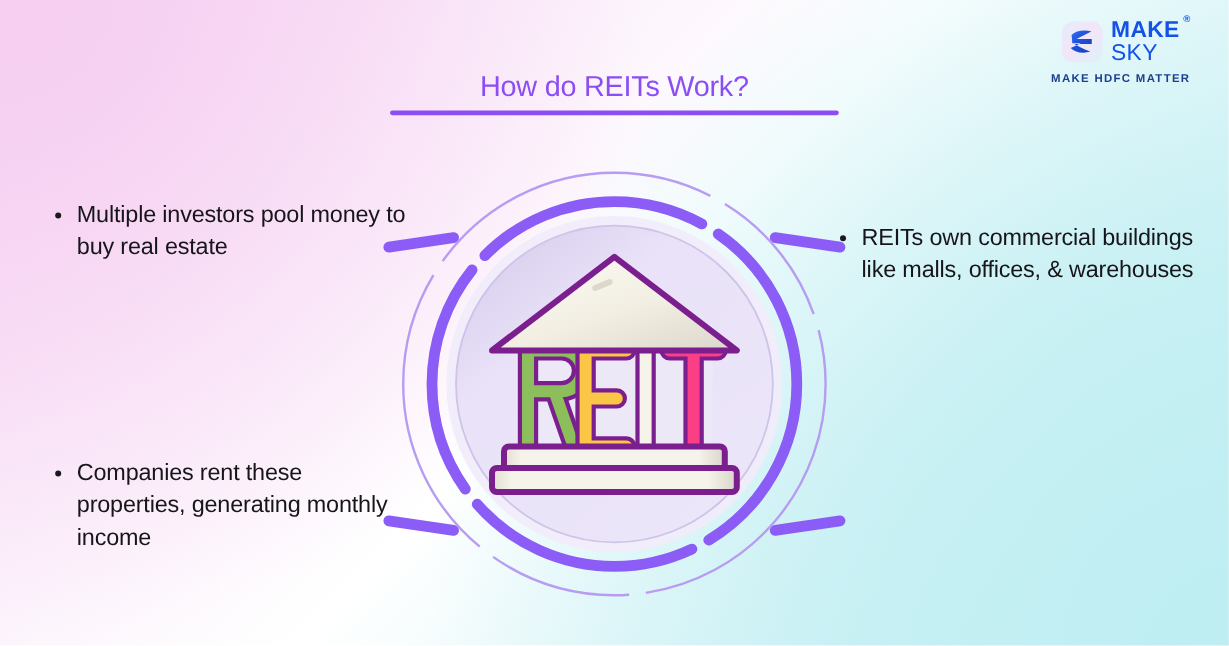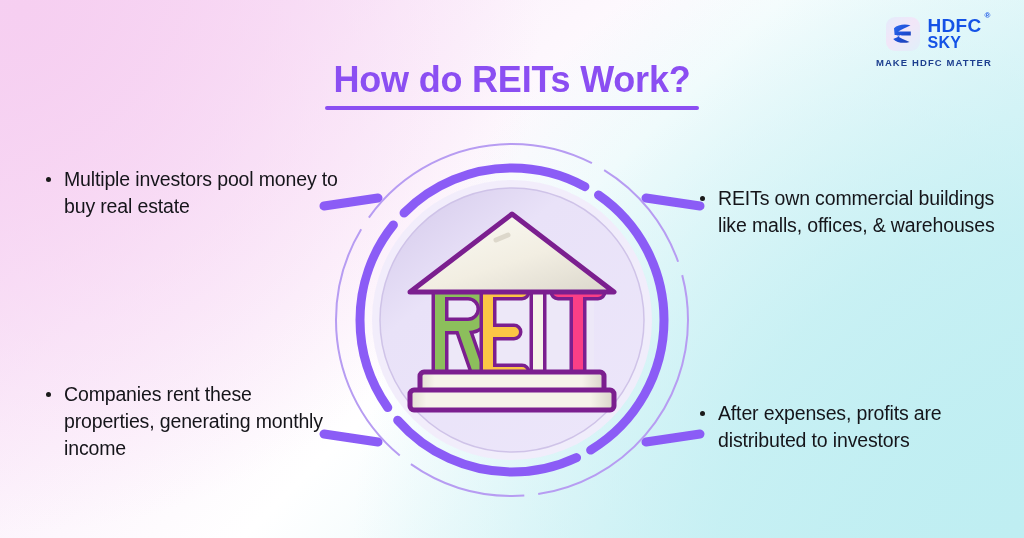"HDFC" span.brand-hdfc { text: HDFC -> MAKE }
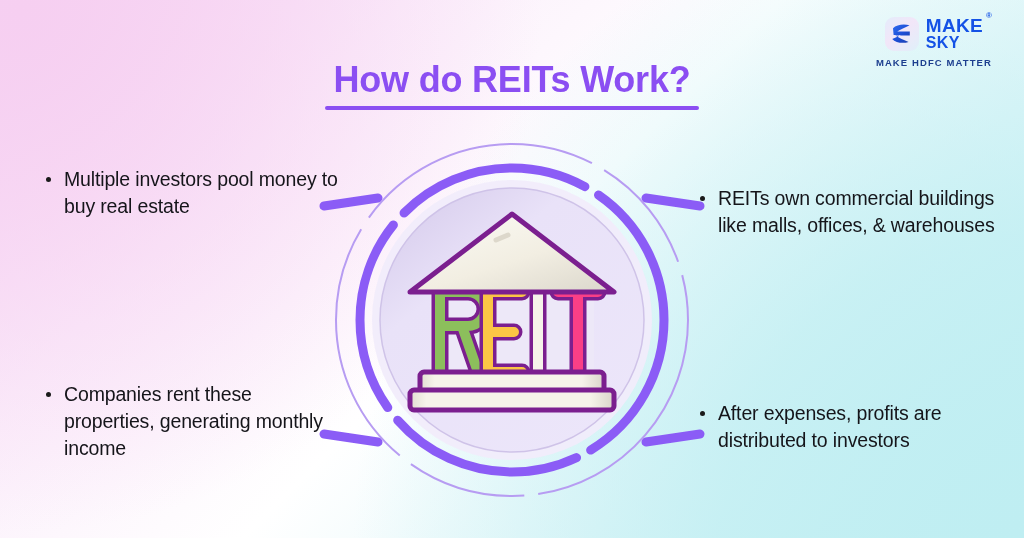"SKY" .brand-sky { font-size: 16px -> 19px; font-weight: bold -> normal }
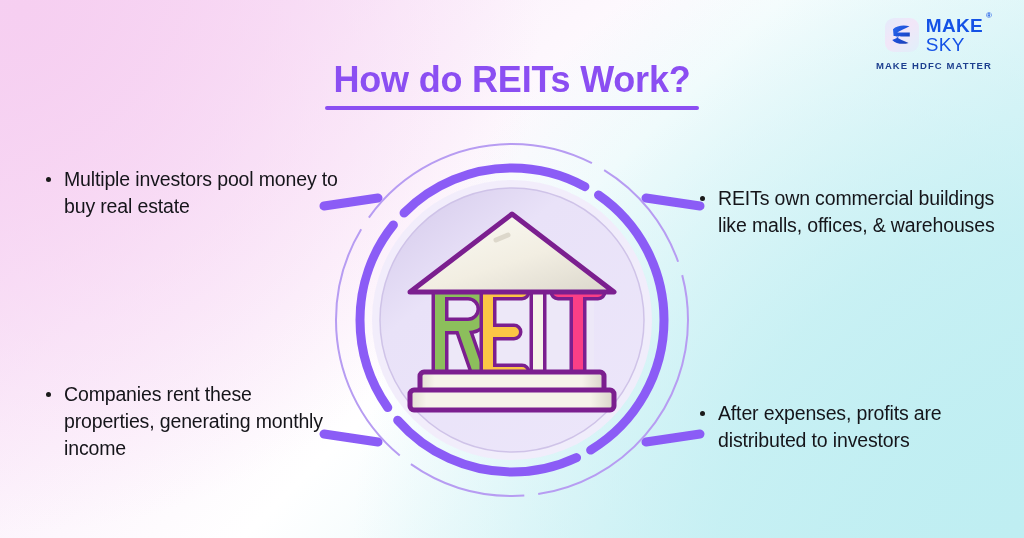"How do REITs Work?" .title { font-size: 36px -> 24px; font-weight: bold -> normal }
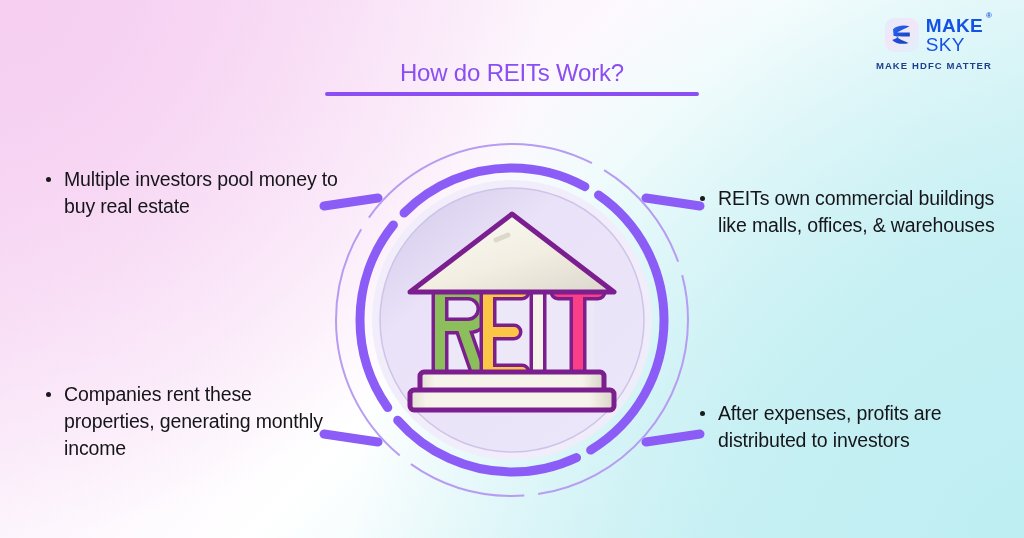"After expenses, profits are distributed" div.bullet-block { html: <div> <div> <span></span> <span>After expenses, profits are distributed to investors</span> </div> </div> -> none }
